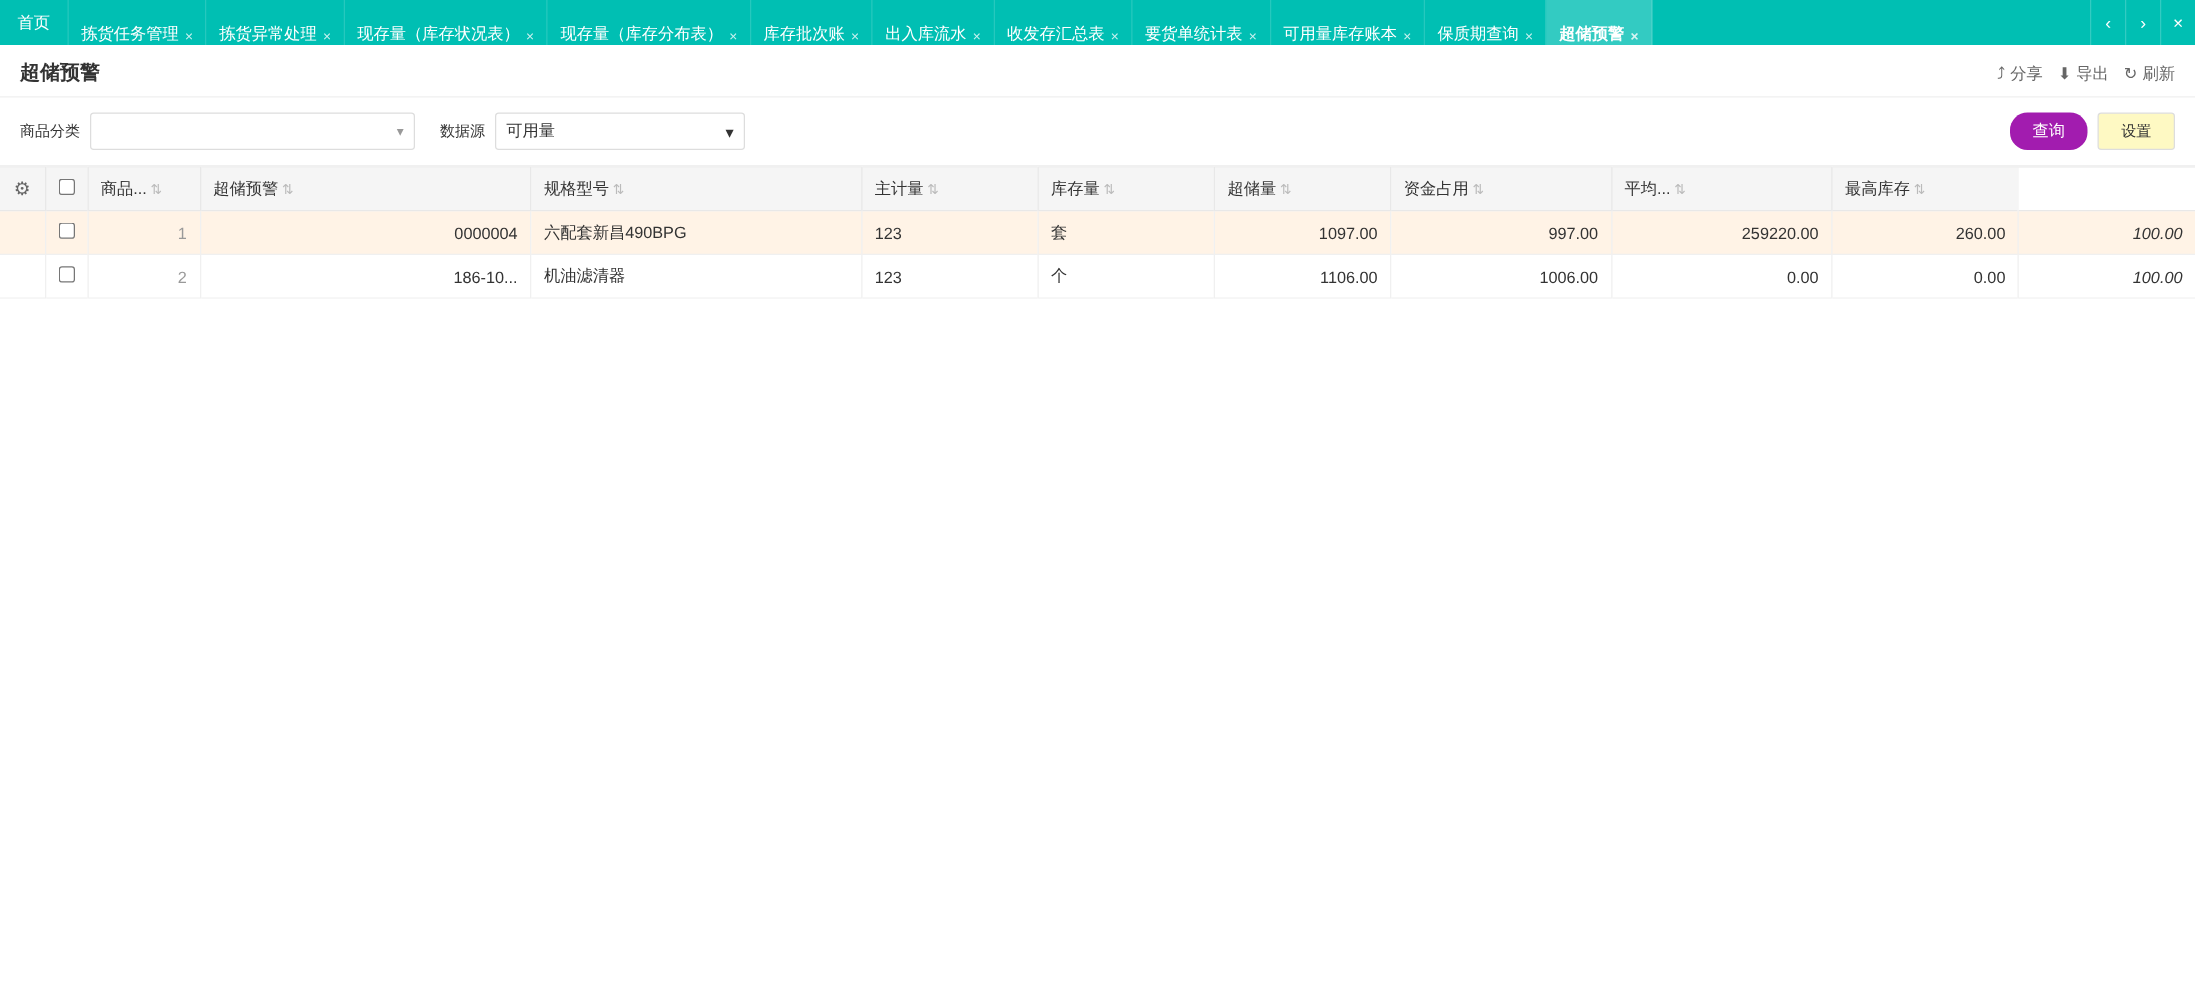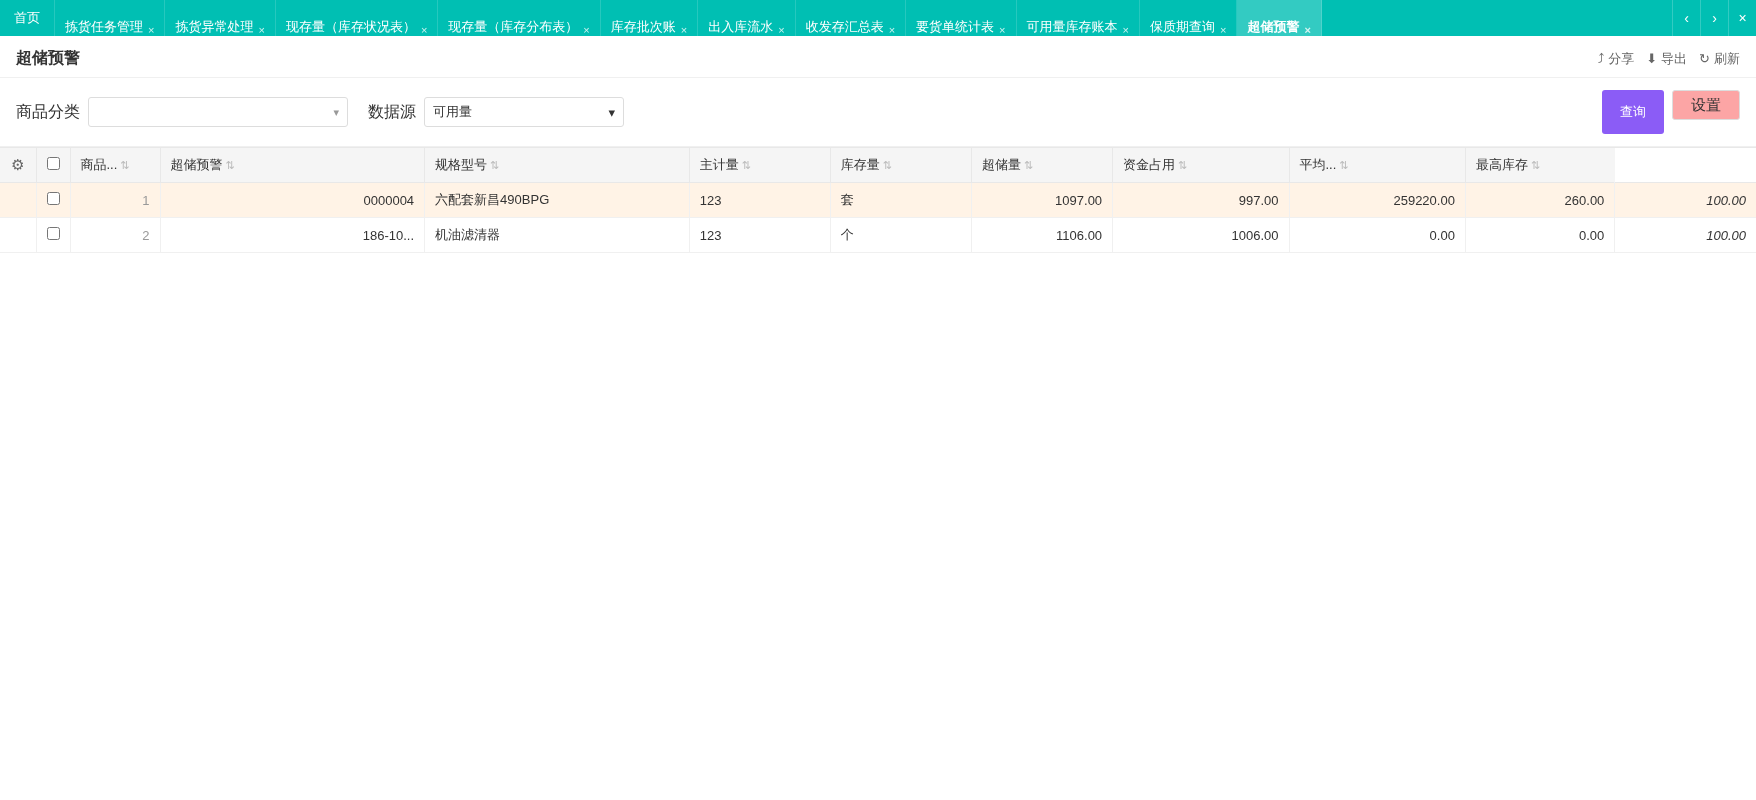"商品分类" .filter-label { font-size: 16px -> 12px }
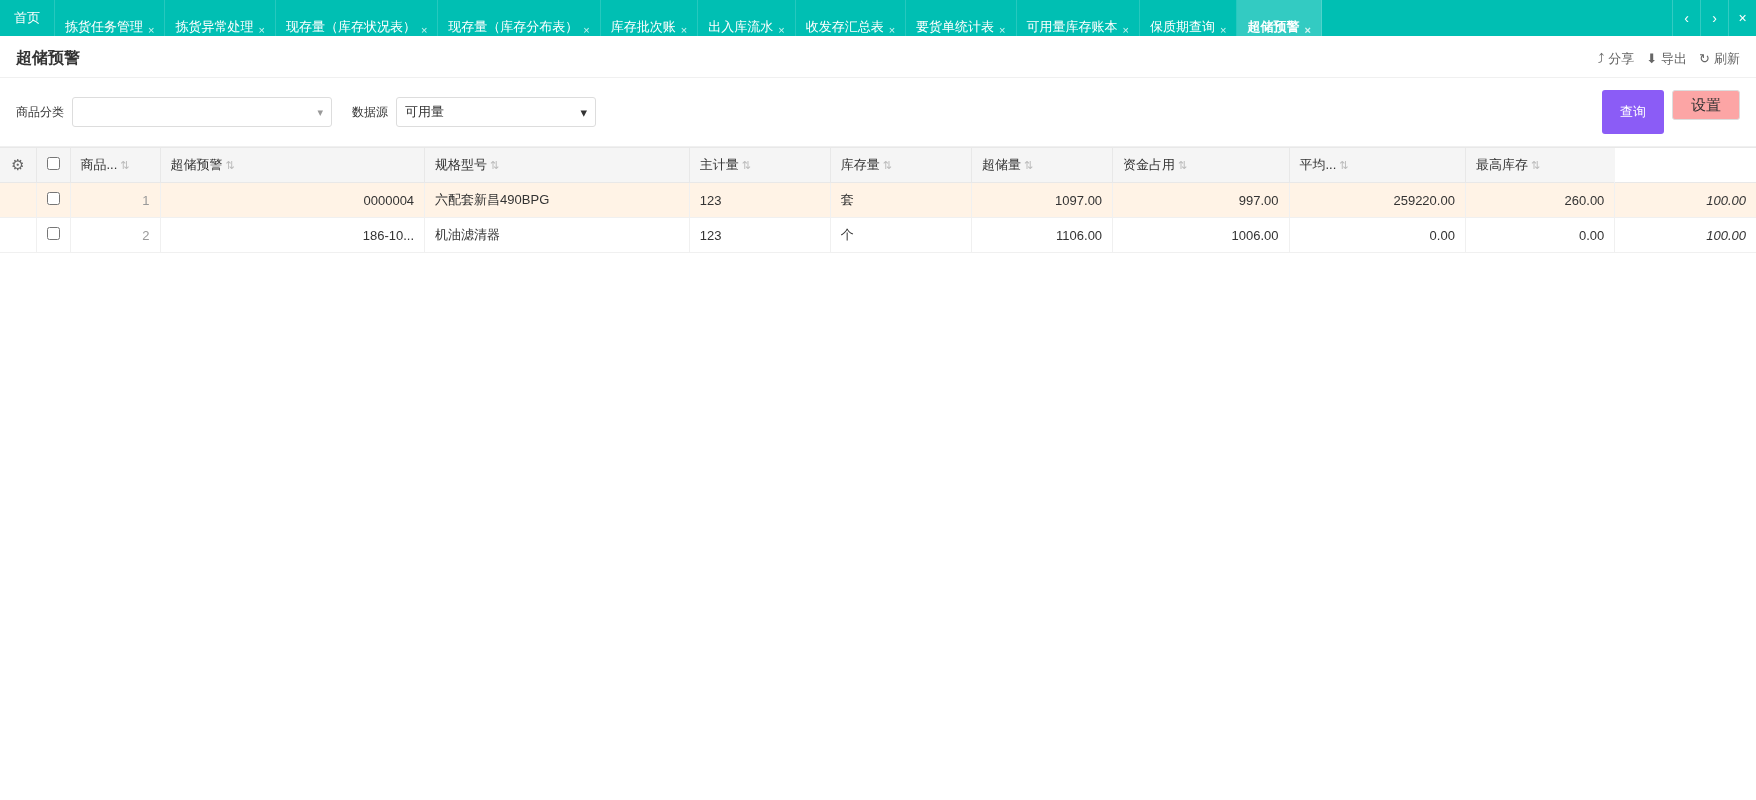"查询" .btn-query { background: #8b5cf6 -> #a21caf; border-radius: 3px -> 14px; height: 44px -> 30px }
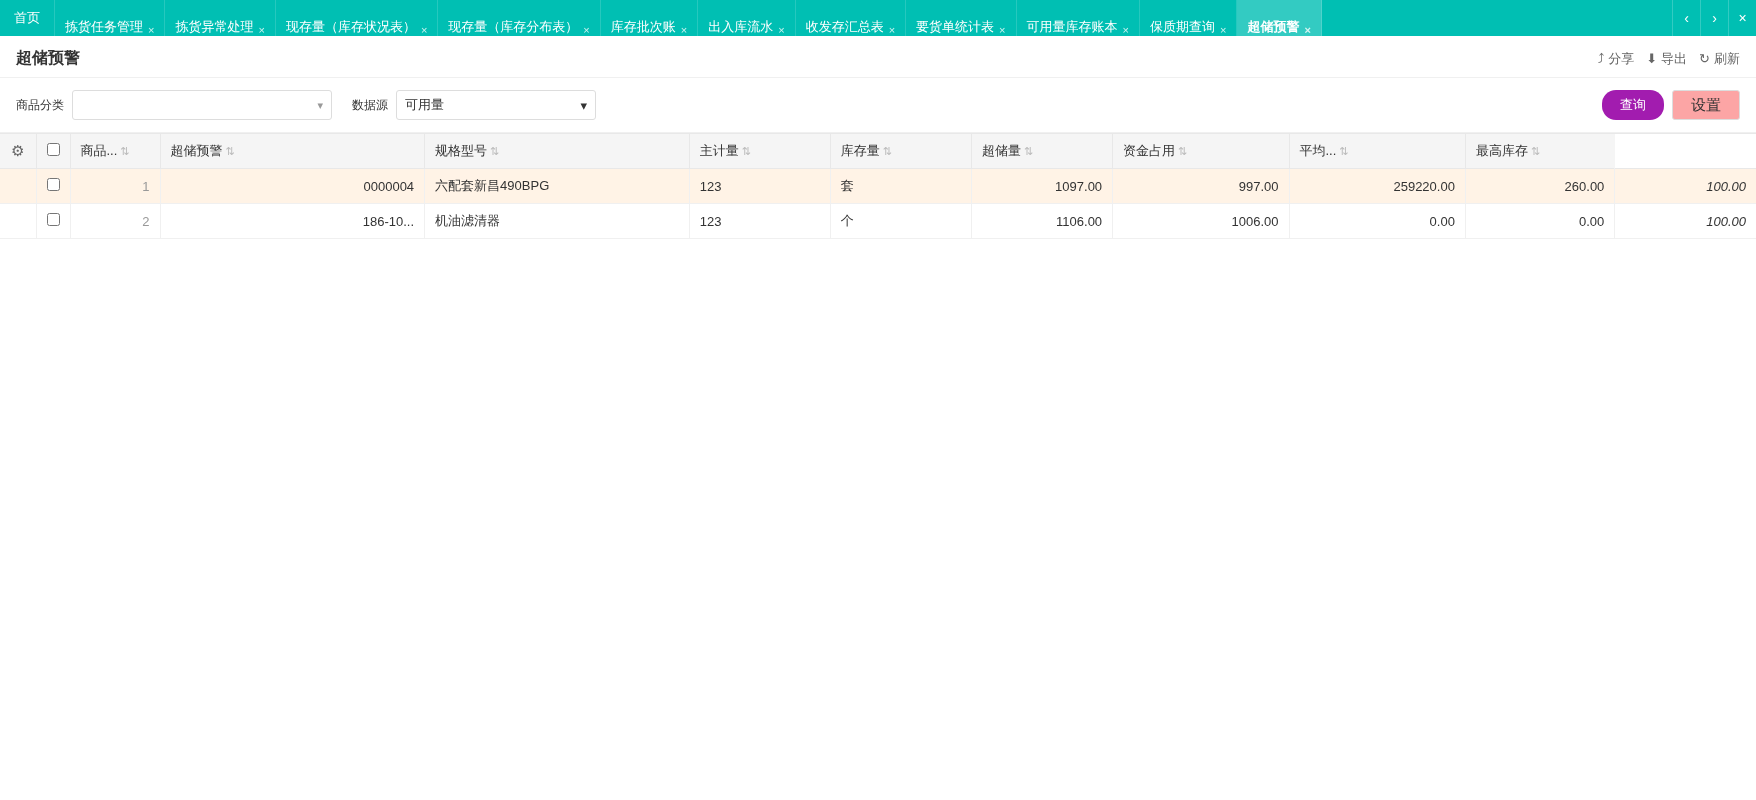"设置" .btn-settings { background: #fca5a5 -> #fef9c3; font-size: 15px -> 12px }
